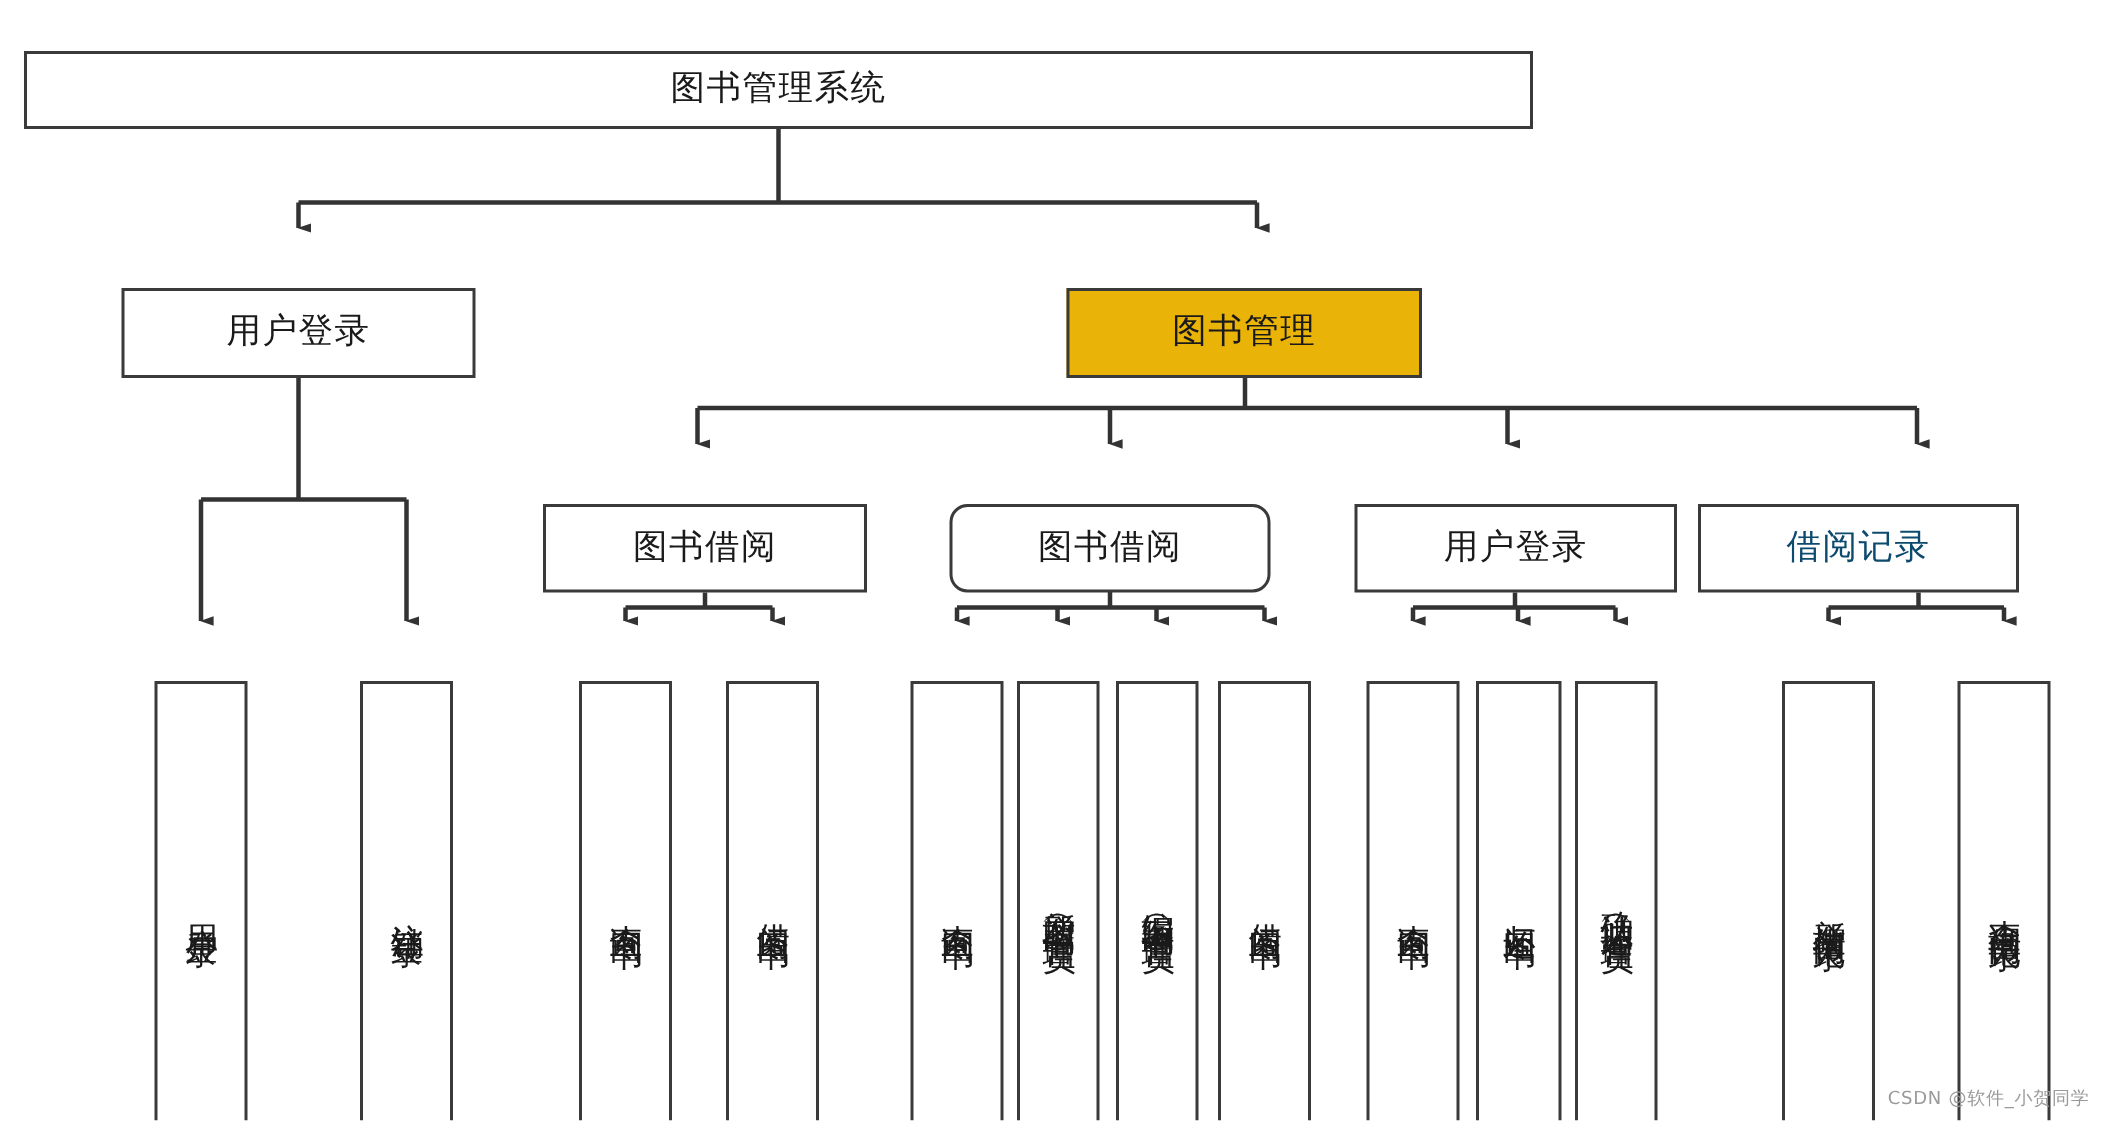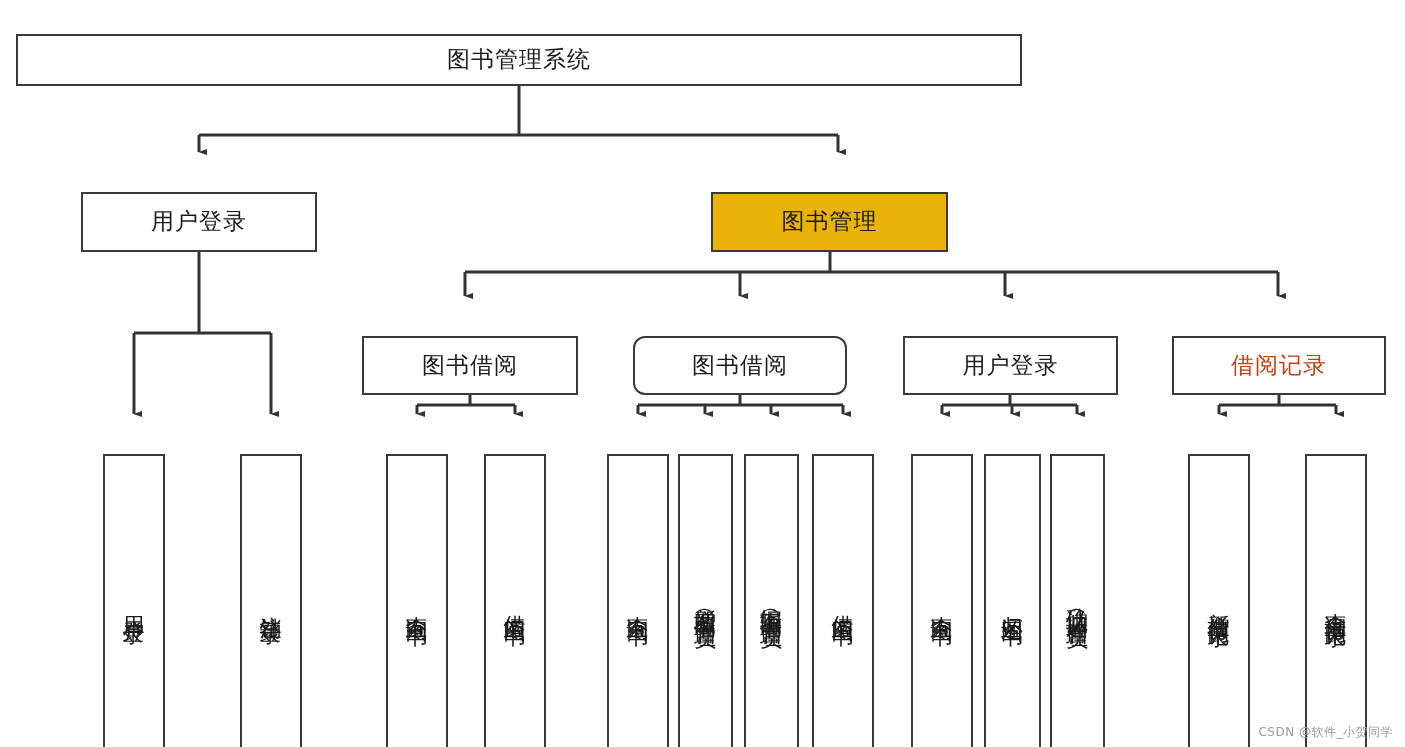"借阅记录" div.node { color: #c2410c -> #0c4a6e; left: 1172px -> 1132px }
